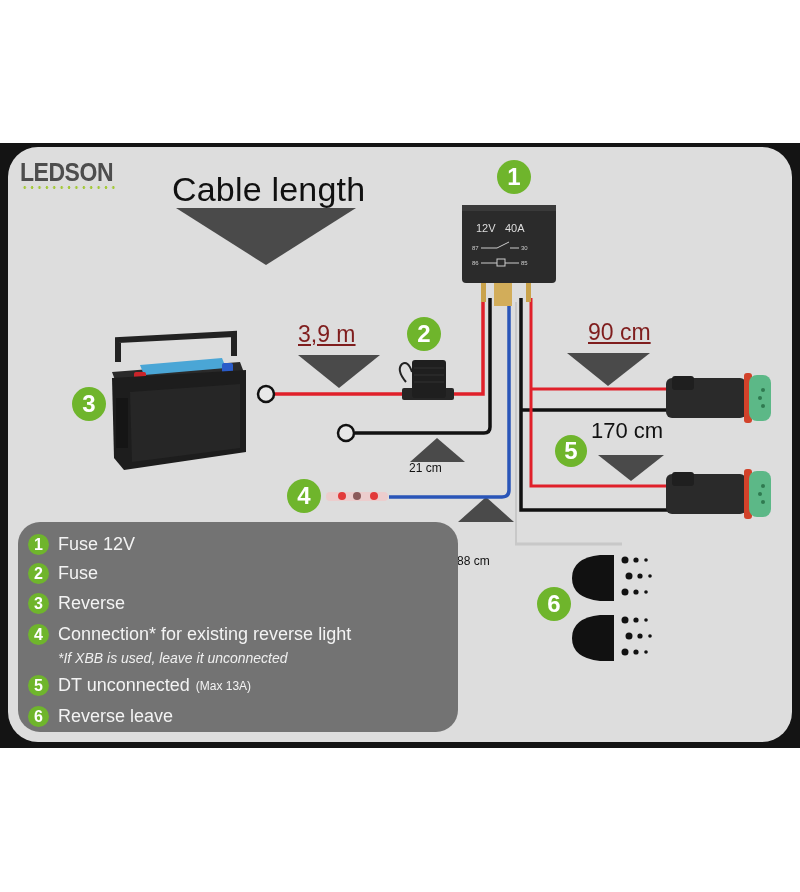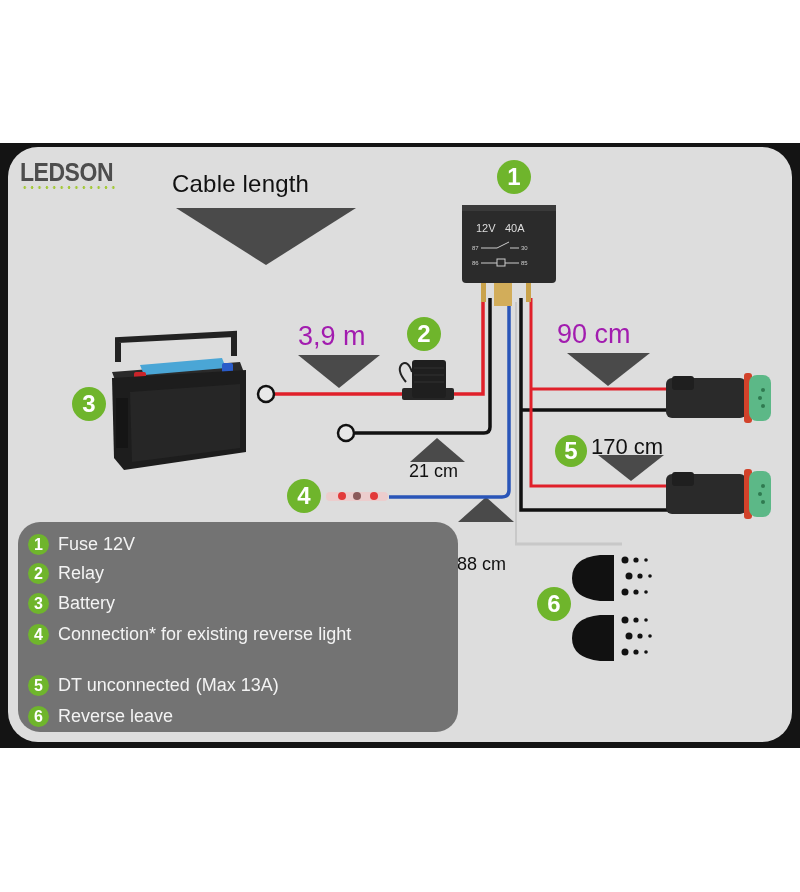"Cable length" .title { font-size: 24px -> 34px }
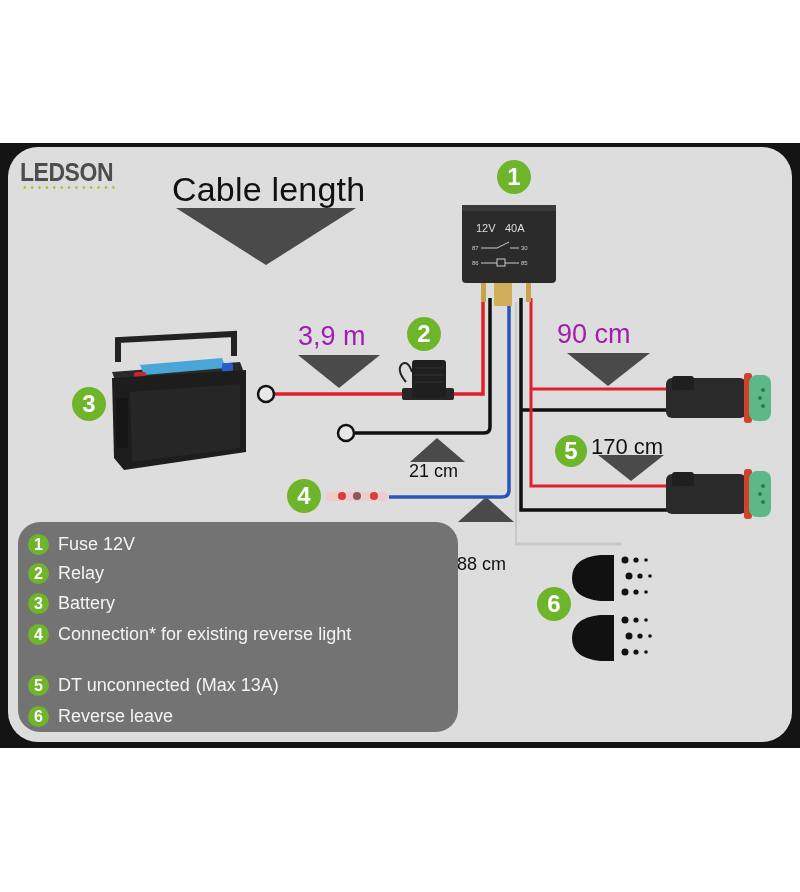"3,9 m" .len { color: #a21caf -> #7f1d1d; font-size: 27px -> 23px; text-decoration: none -> underline }
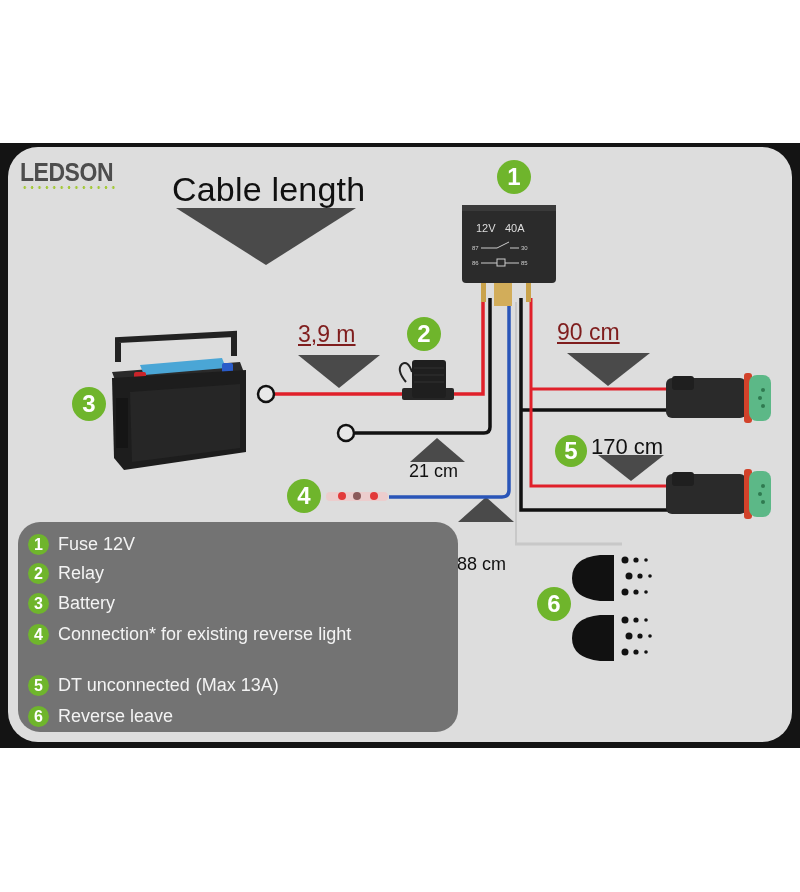"90 cm" div.len { left: 557px -> 588px }
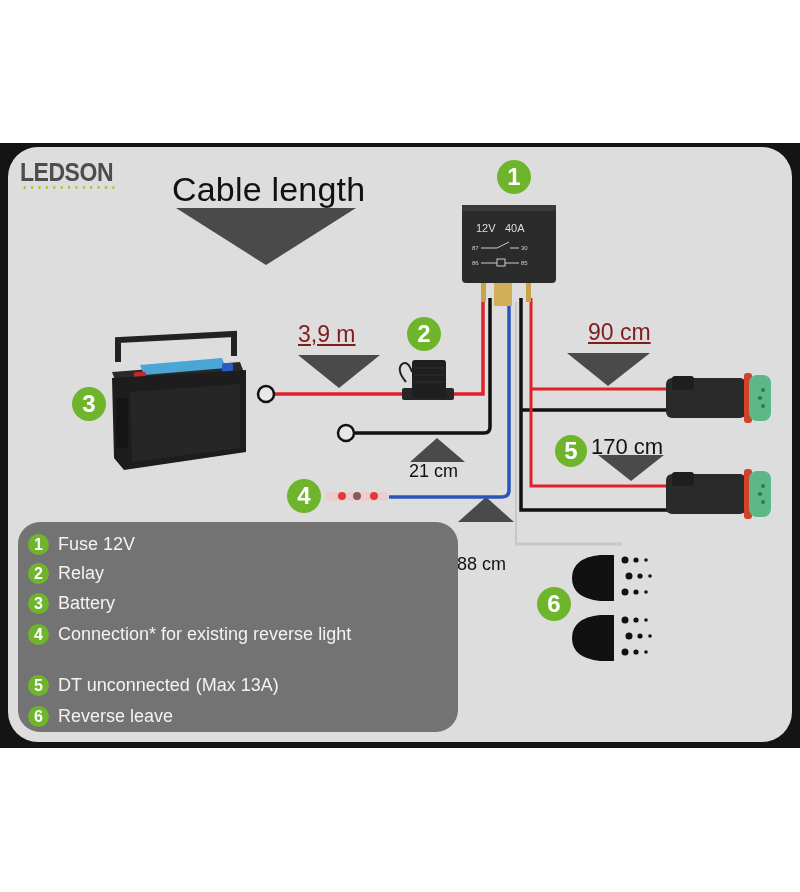"170 cm" div.len-sm { top: 434px -> 418px }
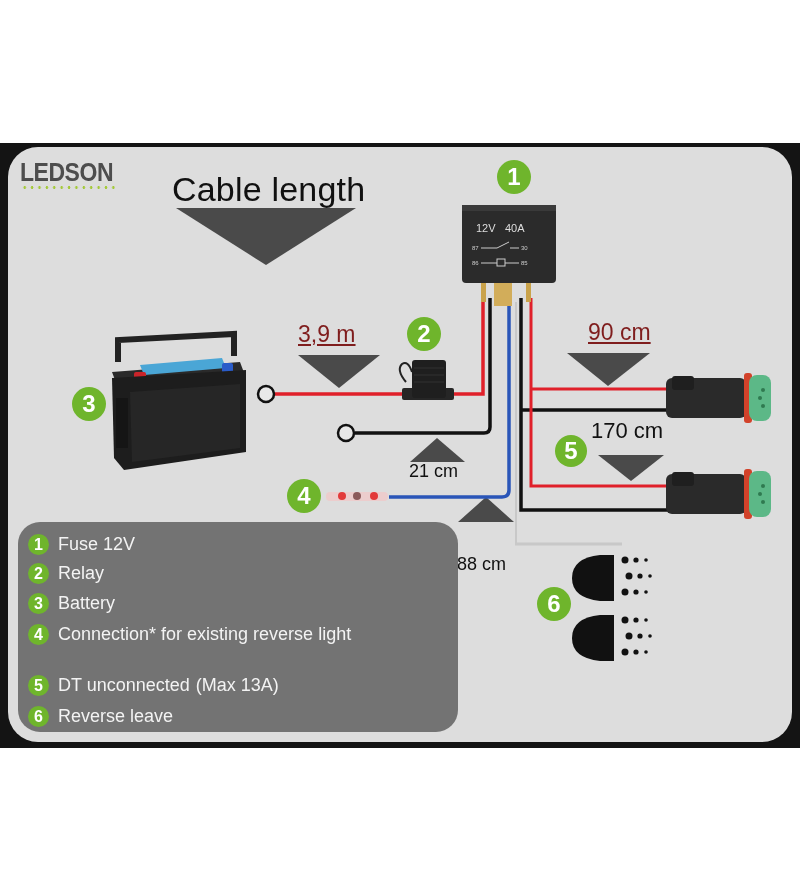"21 cm" .len-sm { font-size: 18px -> 12px }
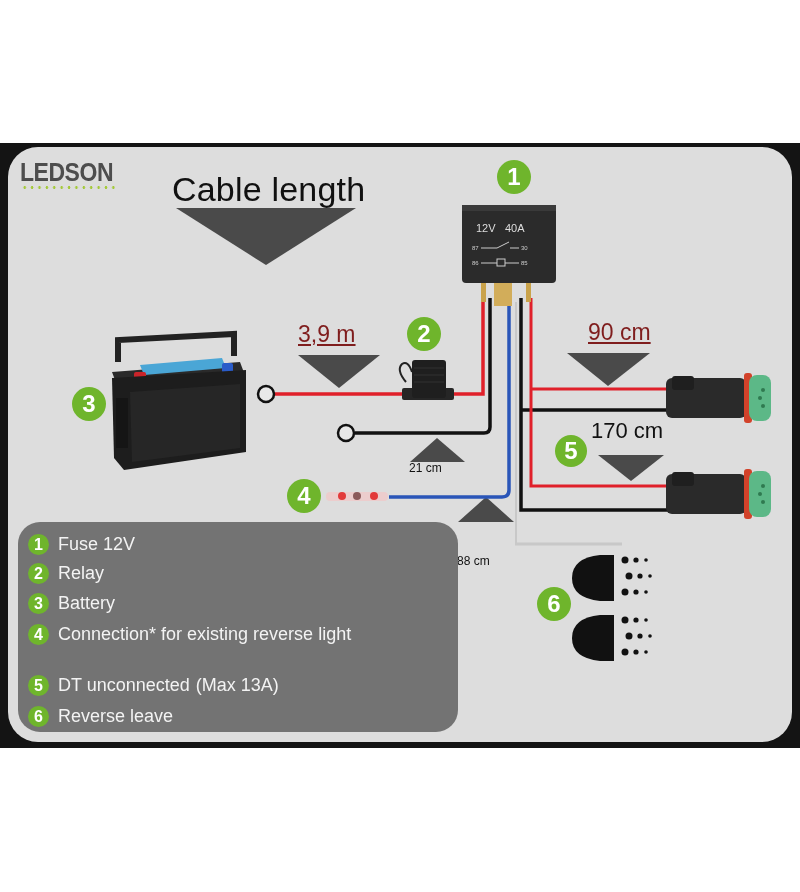"Relay" span { text: Relay -> Fuse }
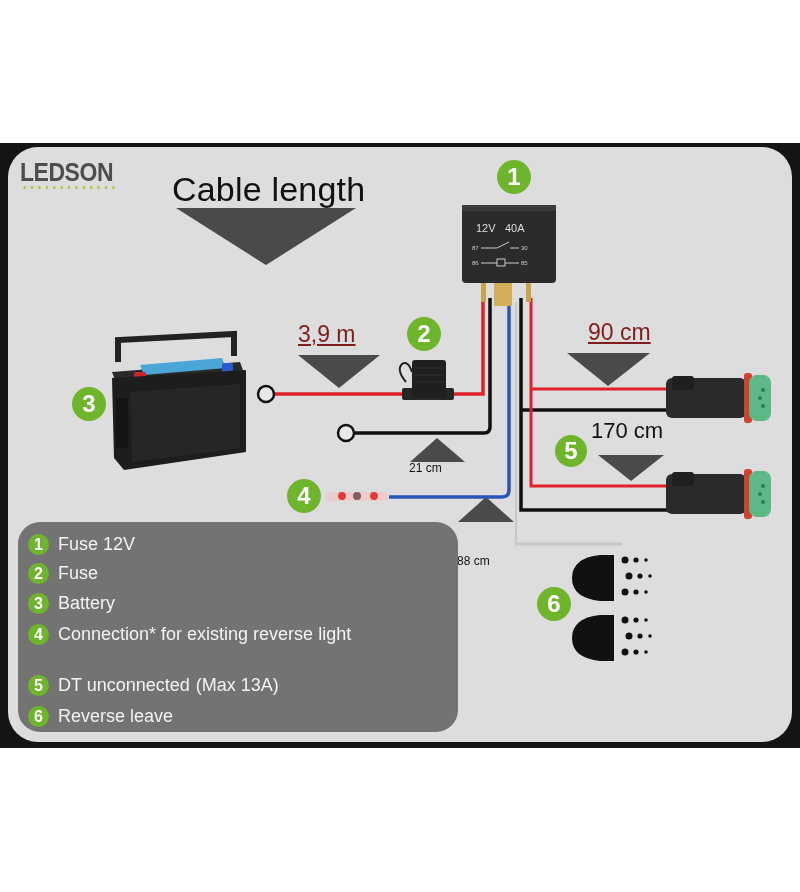"Battery" span { text: Battery -> Reverse }
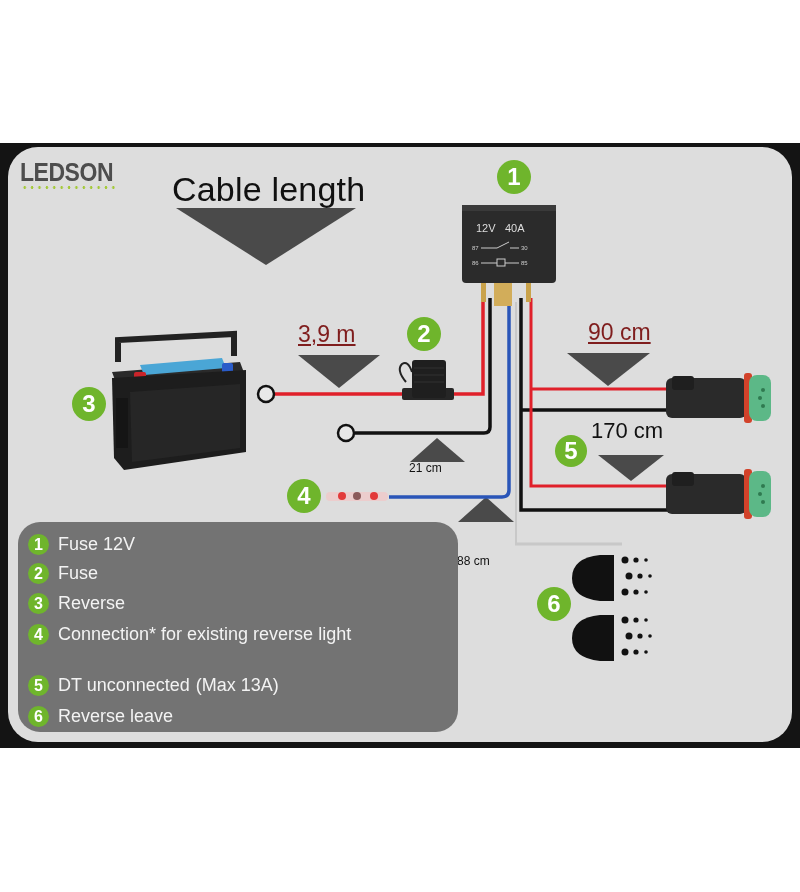"*If XBB is used, leave" div.leg-note { html: none -> <div>*If XBB is used, leave it unconnected</div> }
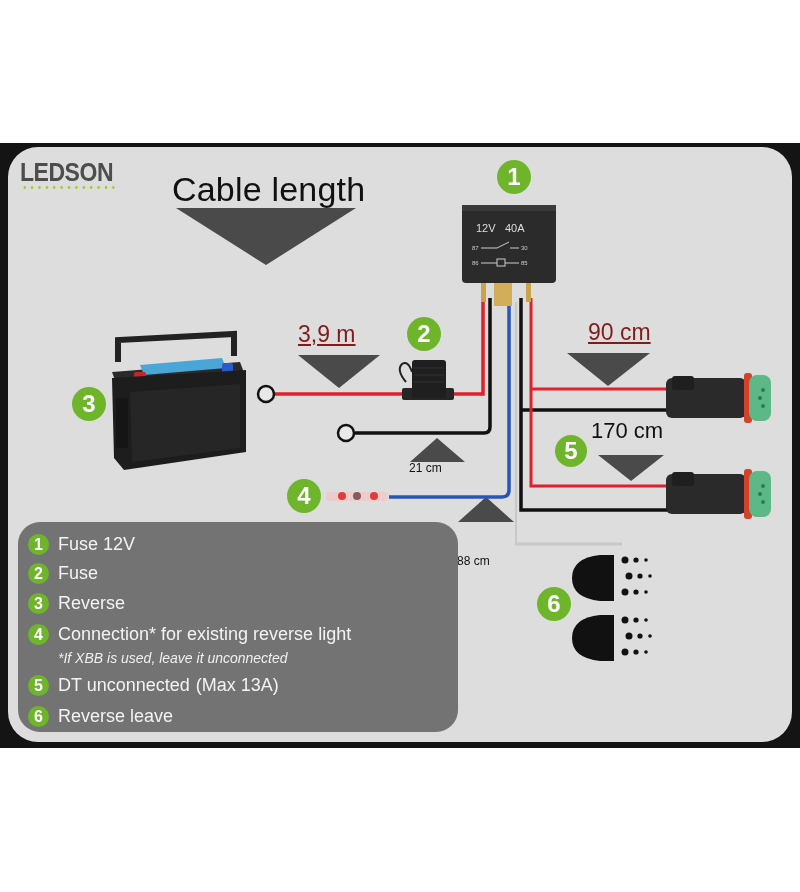"(Max 13A)" .leg-small { font-size: 18px -> 12px }
